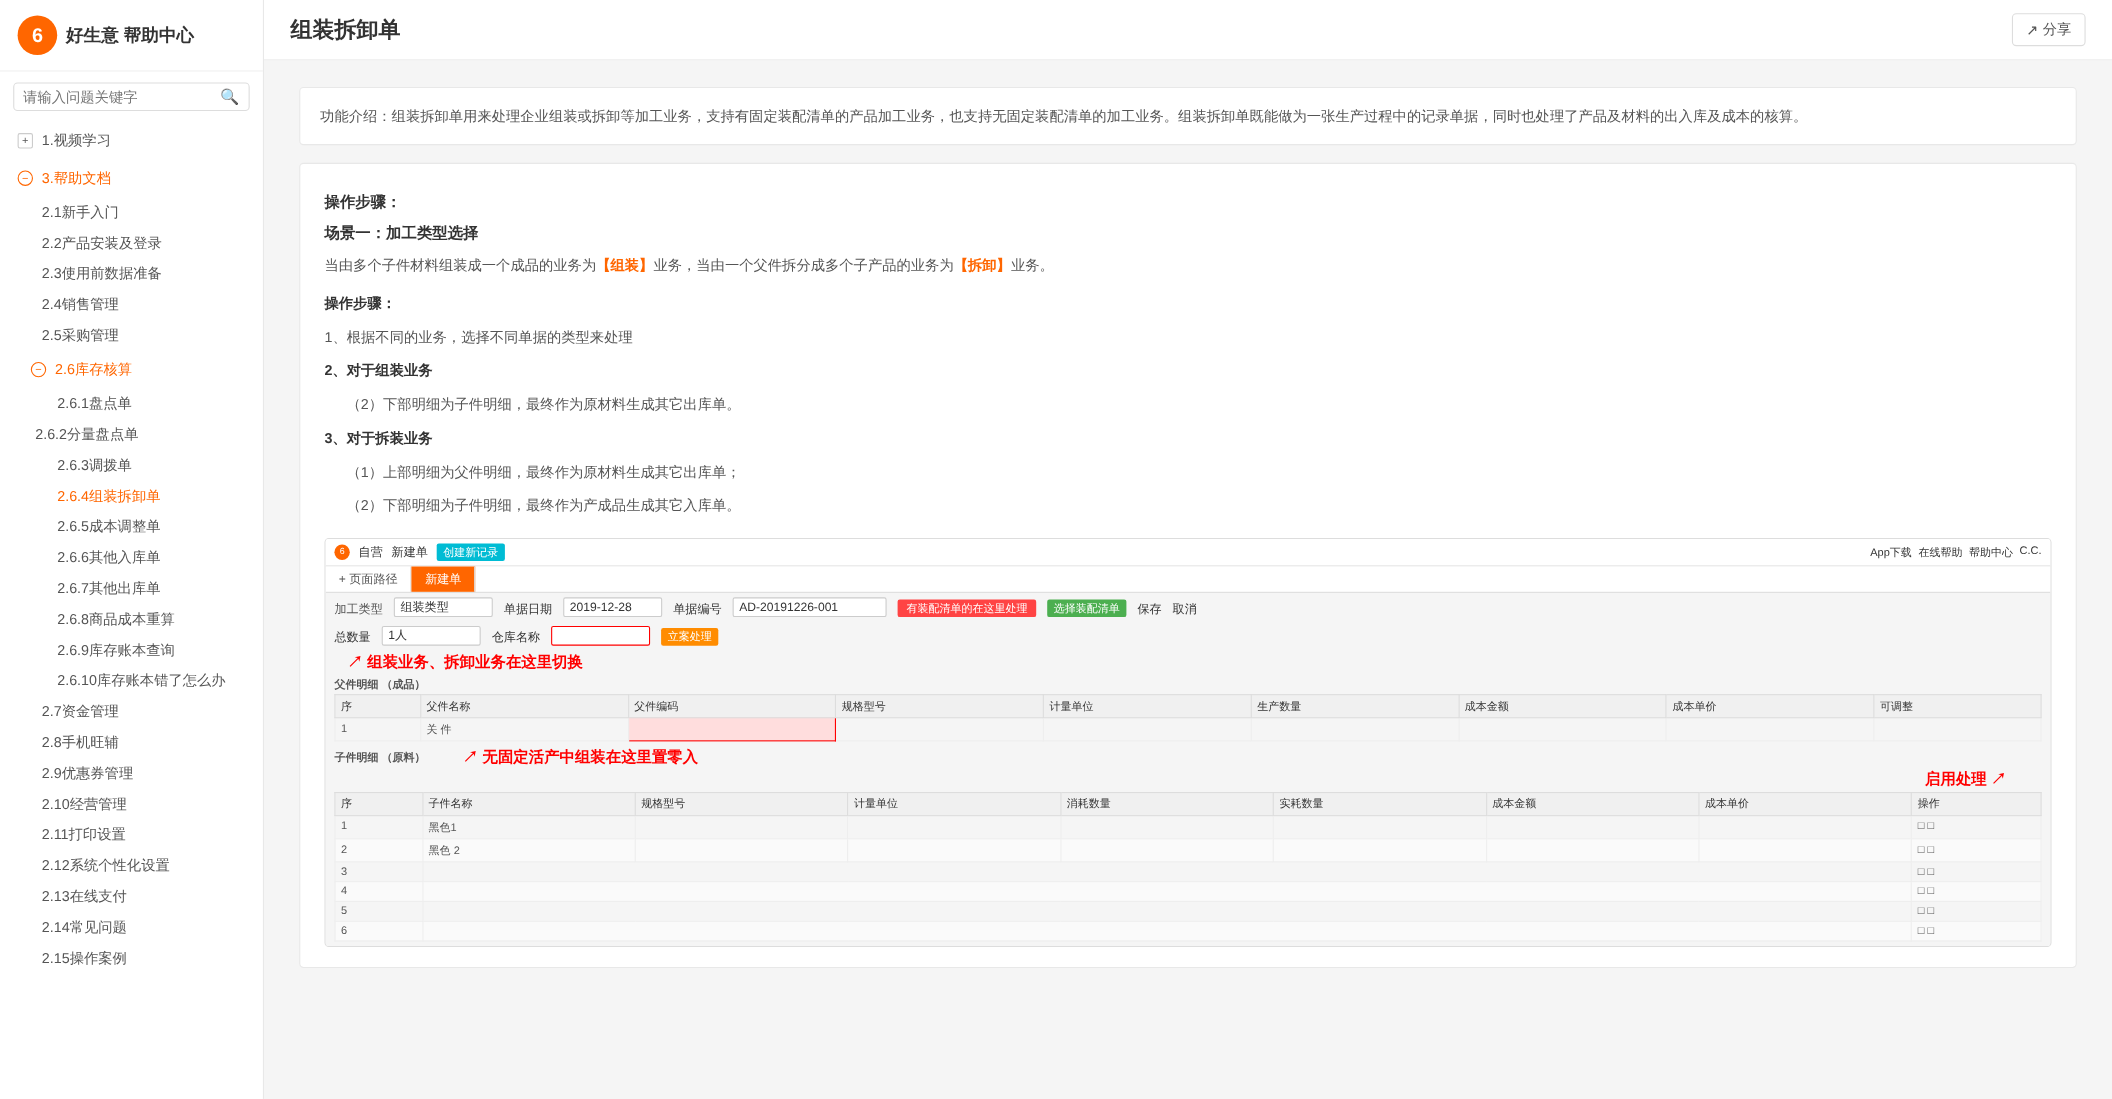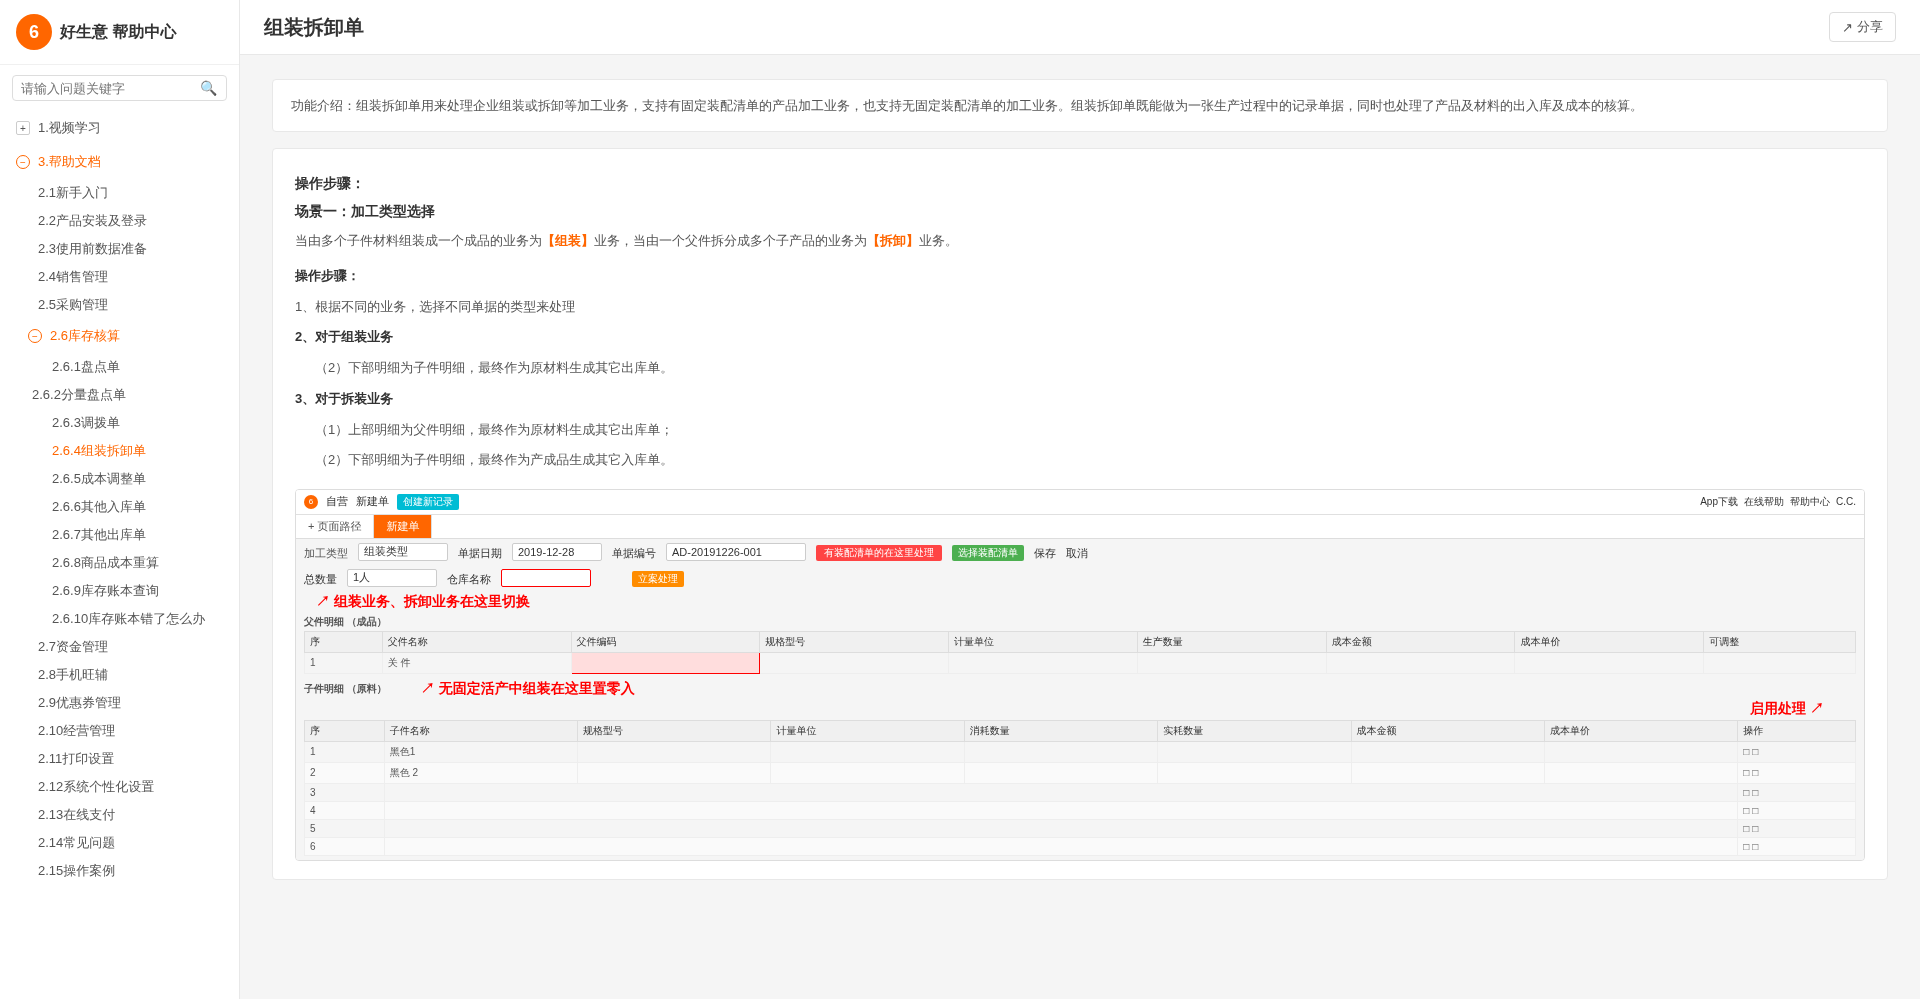"立案处理" span { margin-left: 31px -> none }
